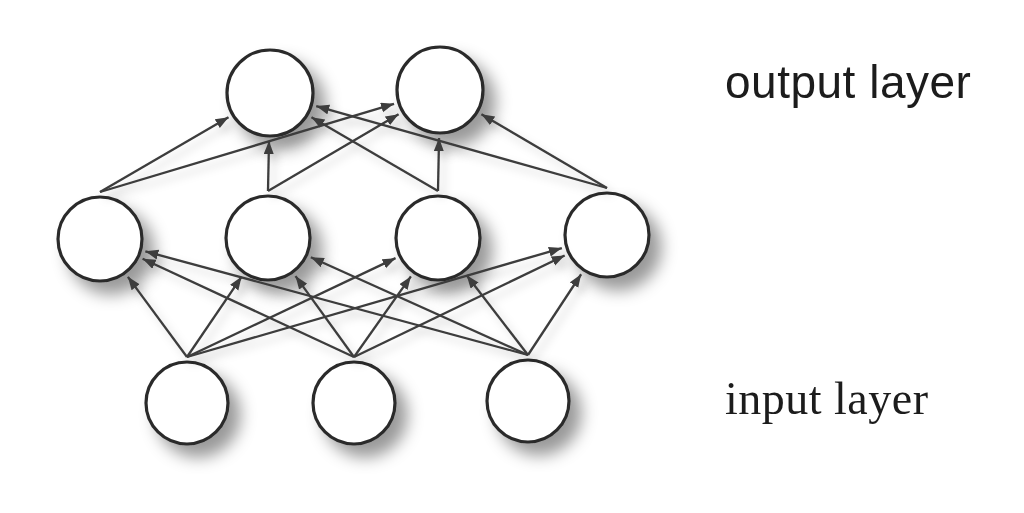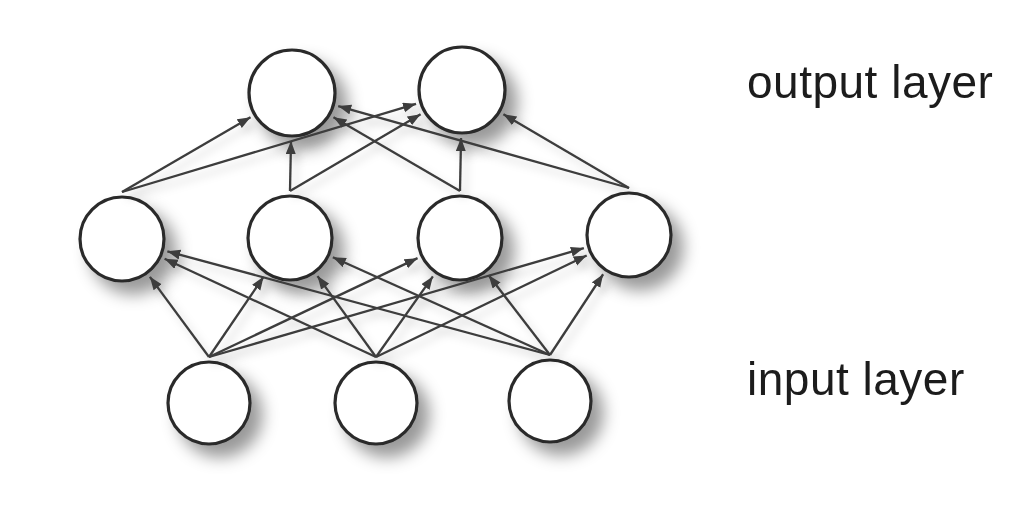"output layer" .screen { margin-left: 22px -> none }
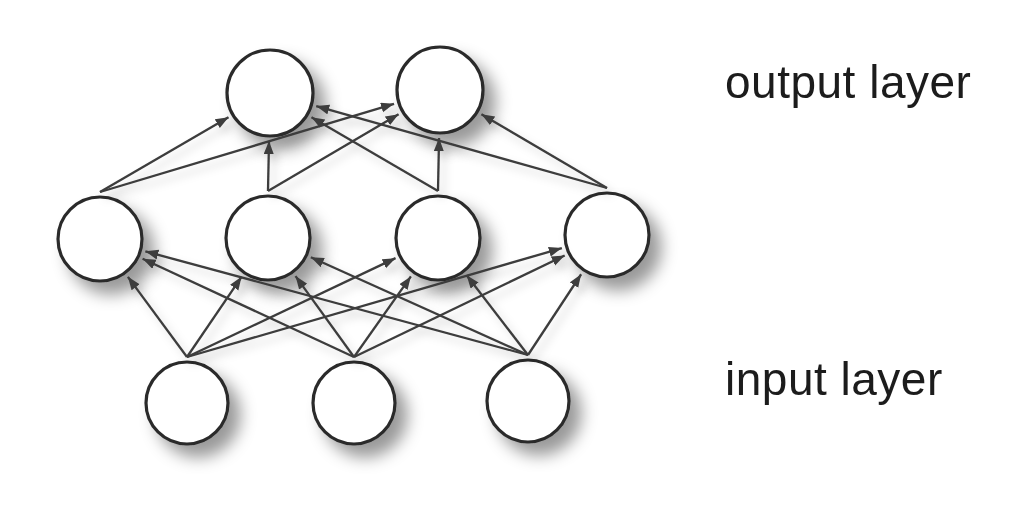"input layer" div.layer-label { font-family: none -> Liberation Serif, serif; top: 356px -> 376px }
